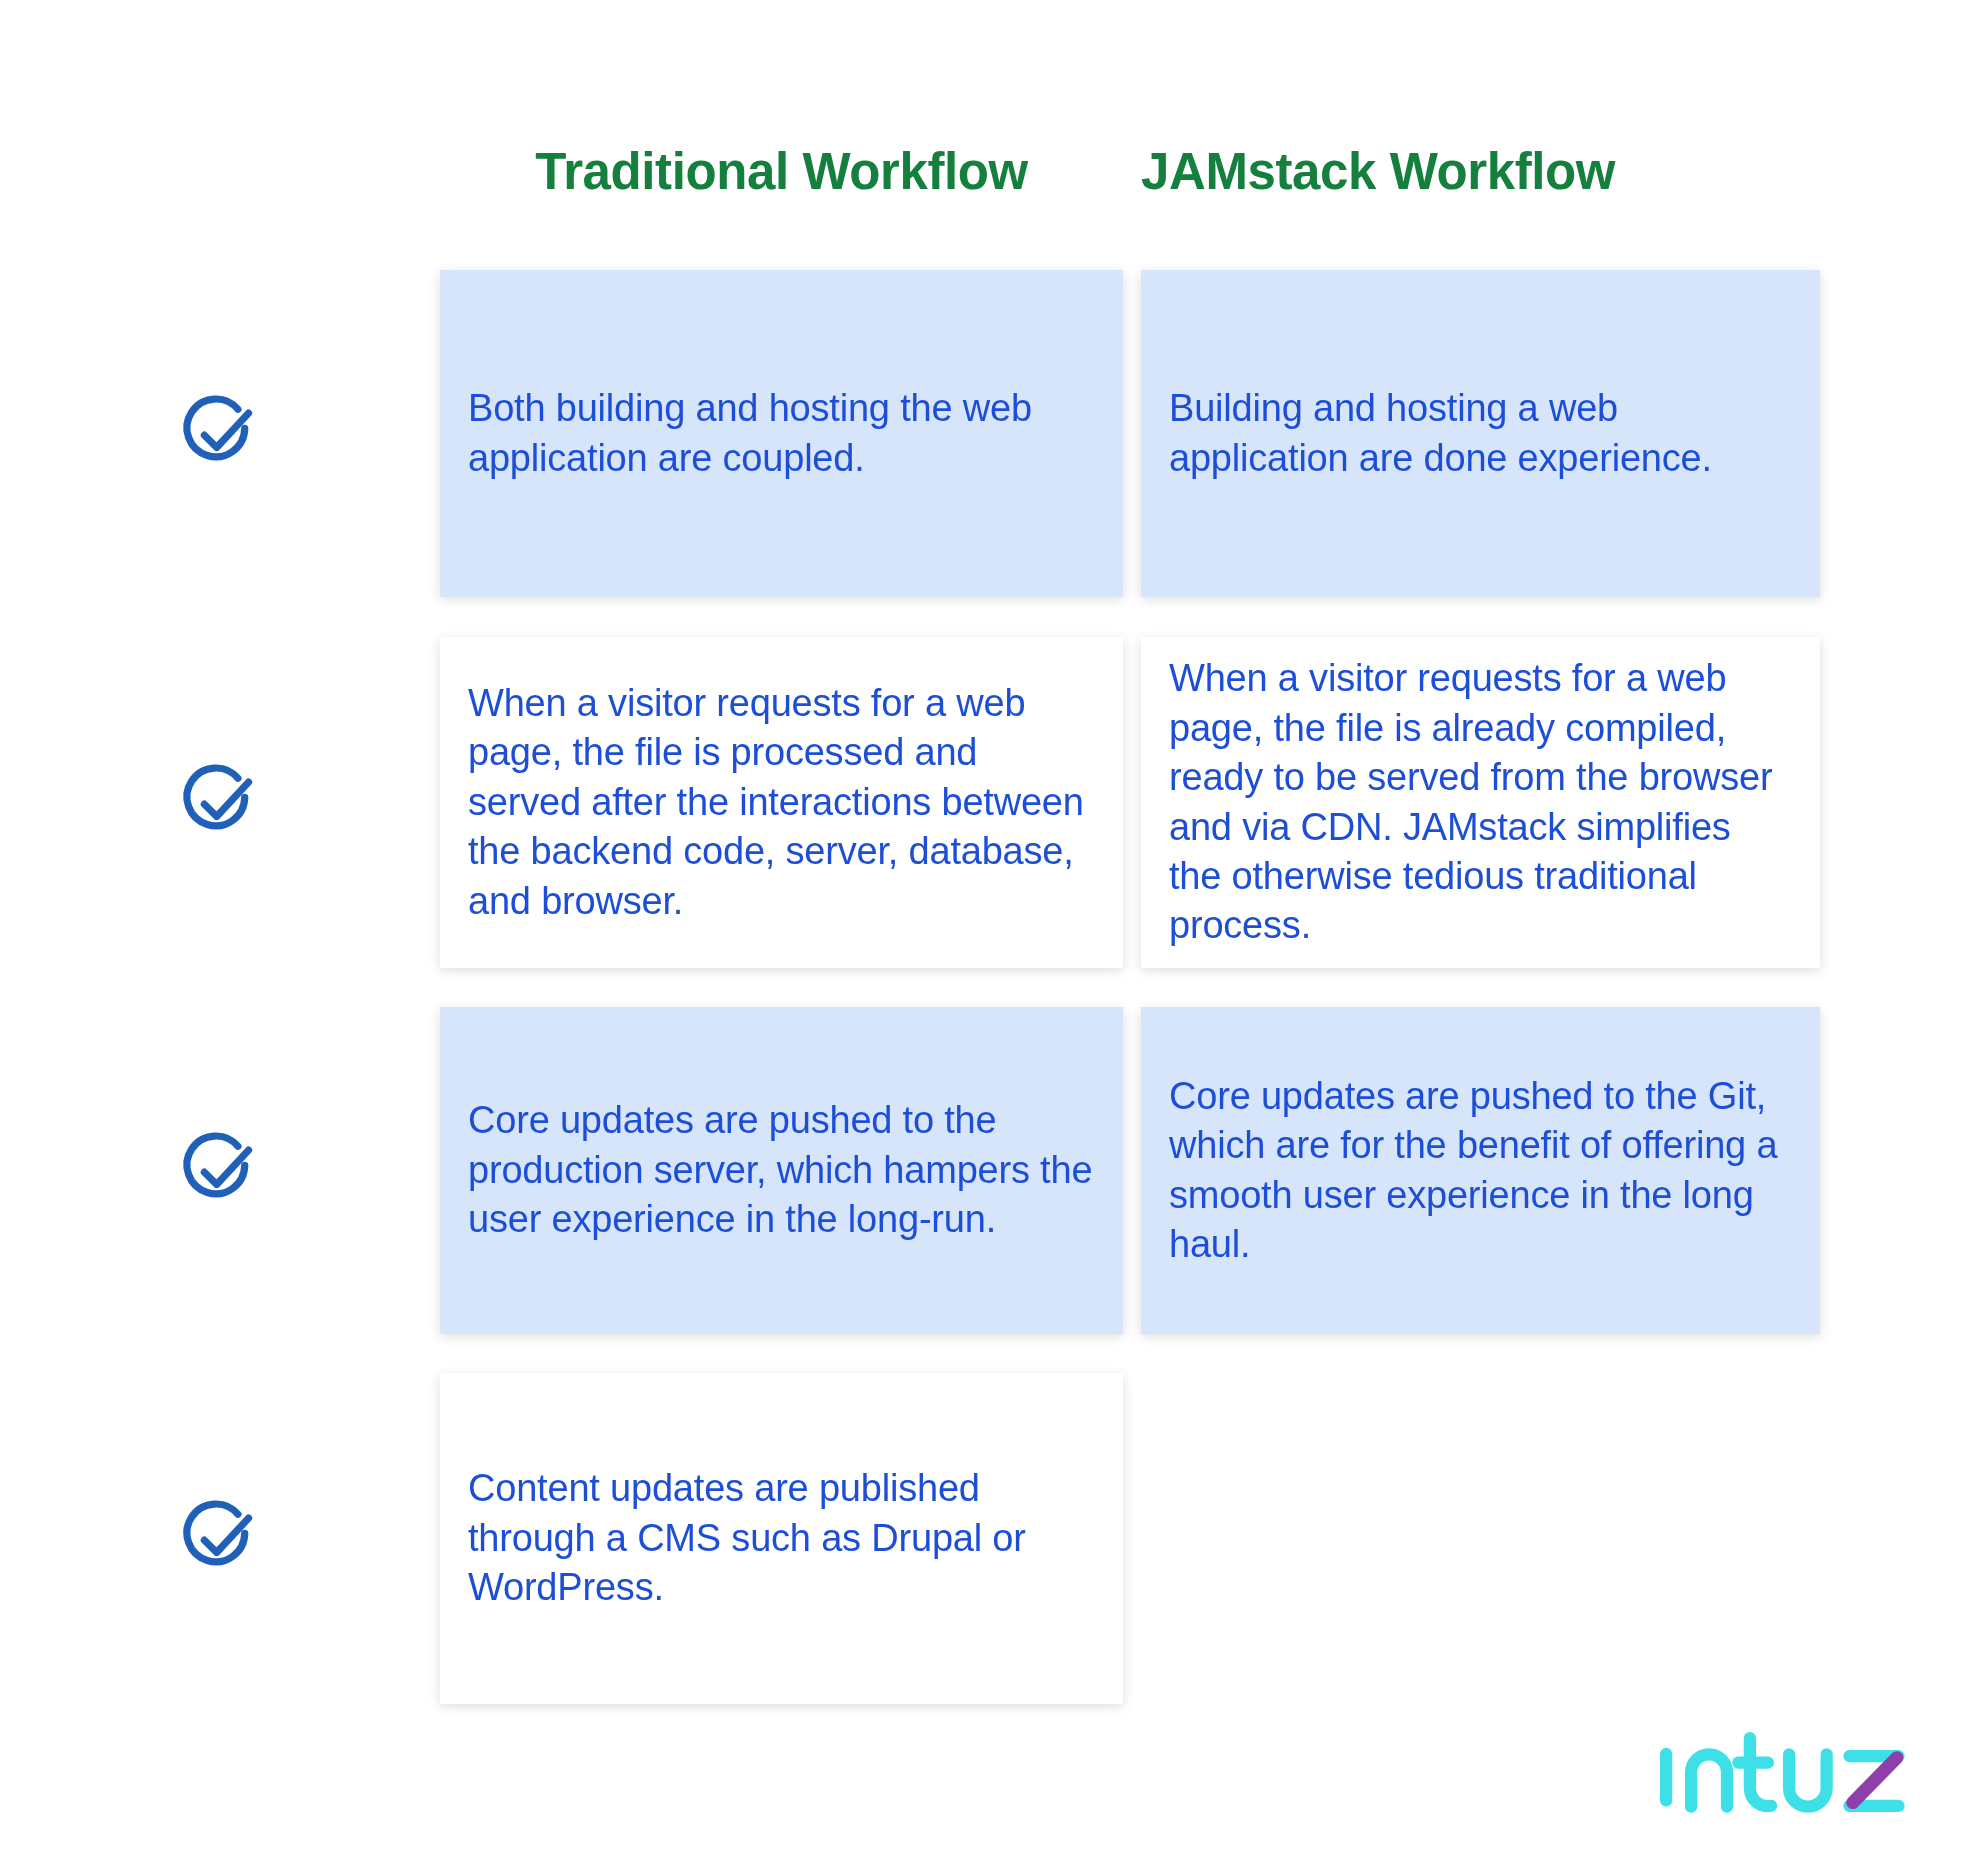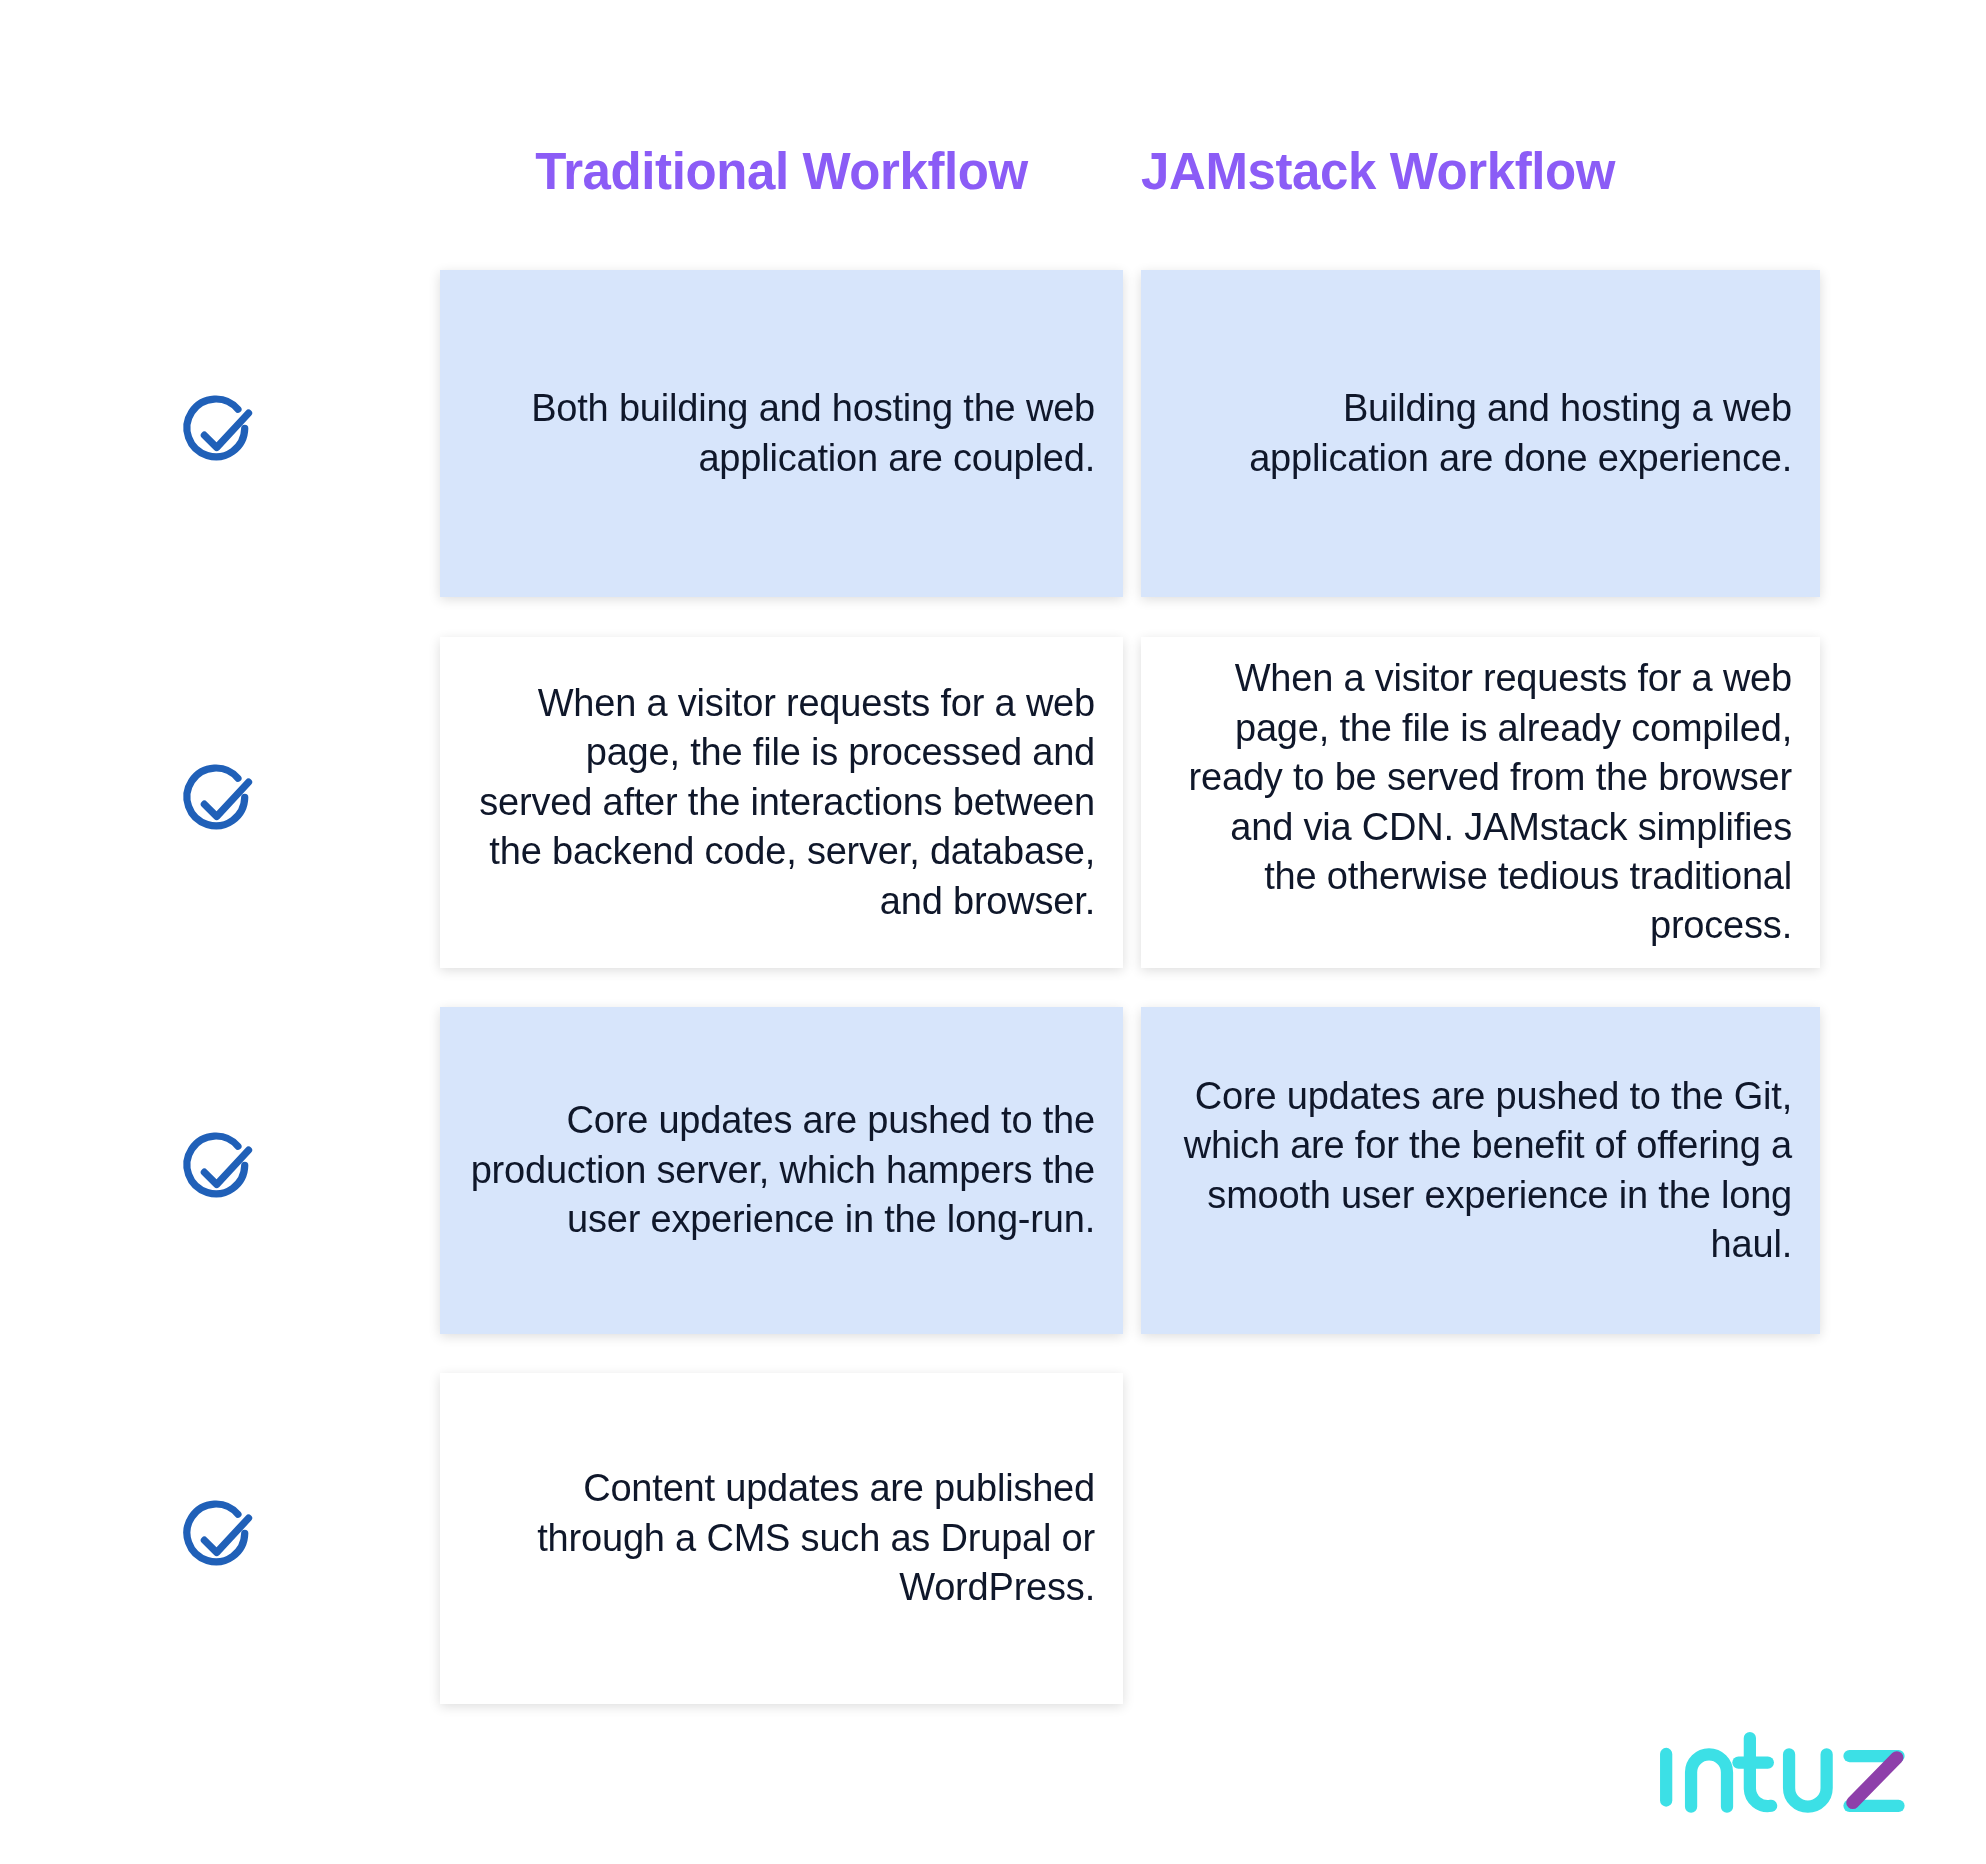"Traditional Workflow" .col-head { color: #8b5cf6 -> #15803d }
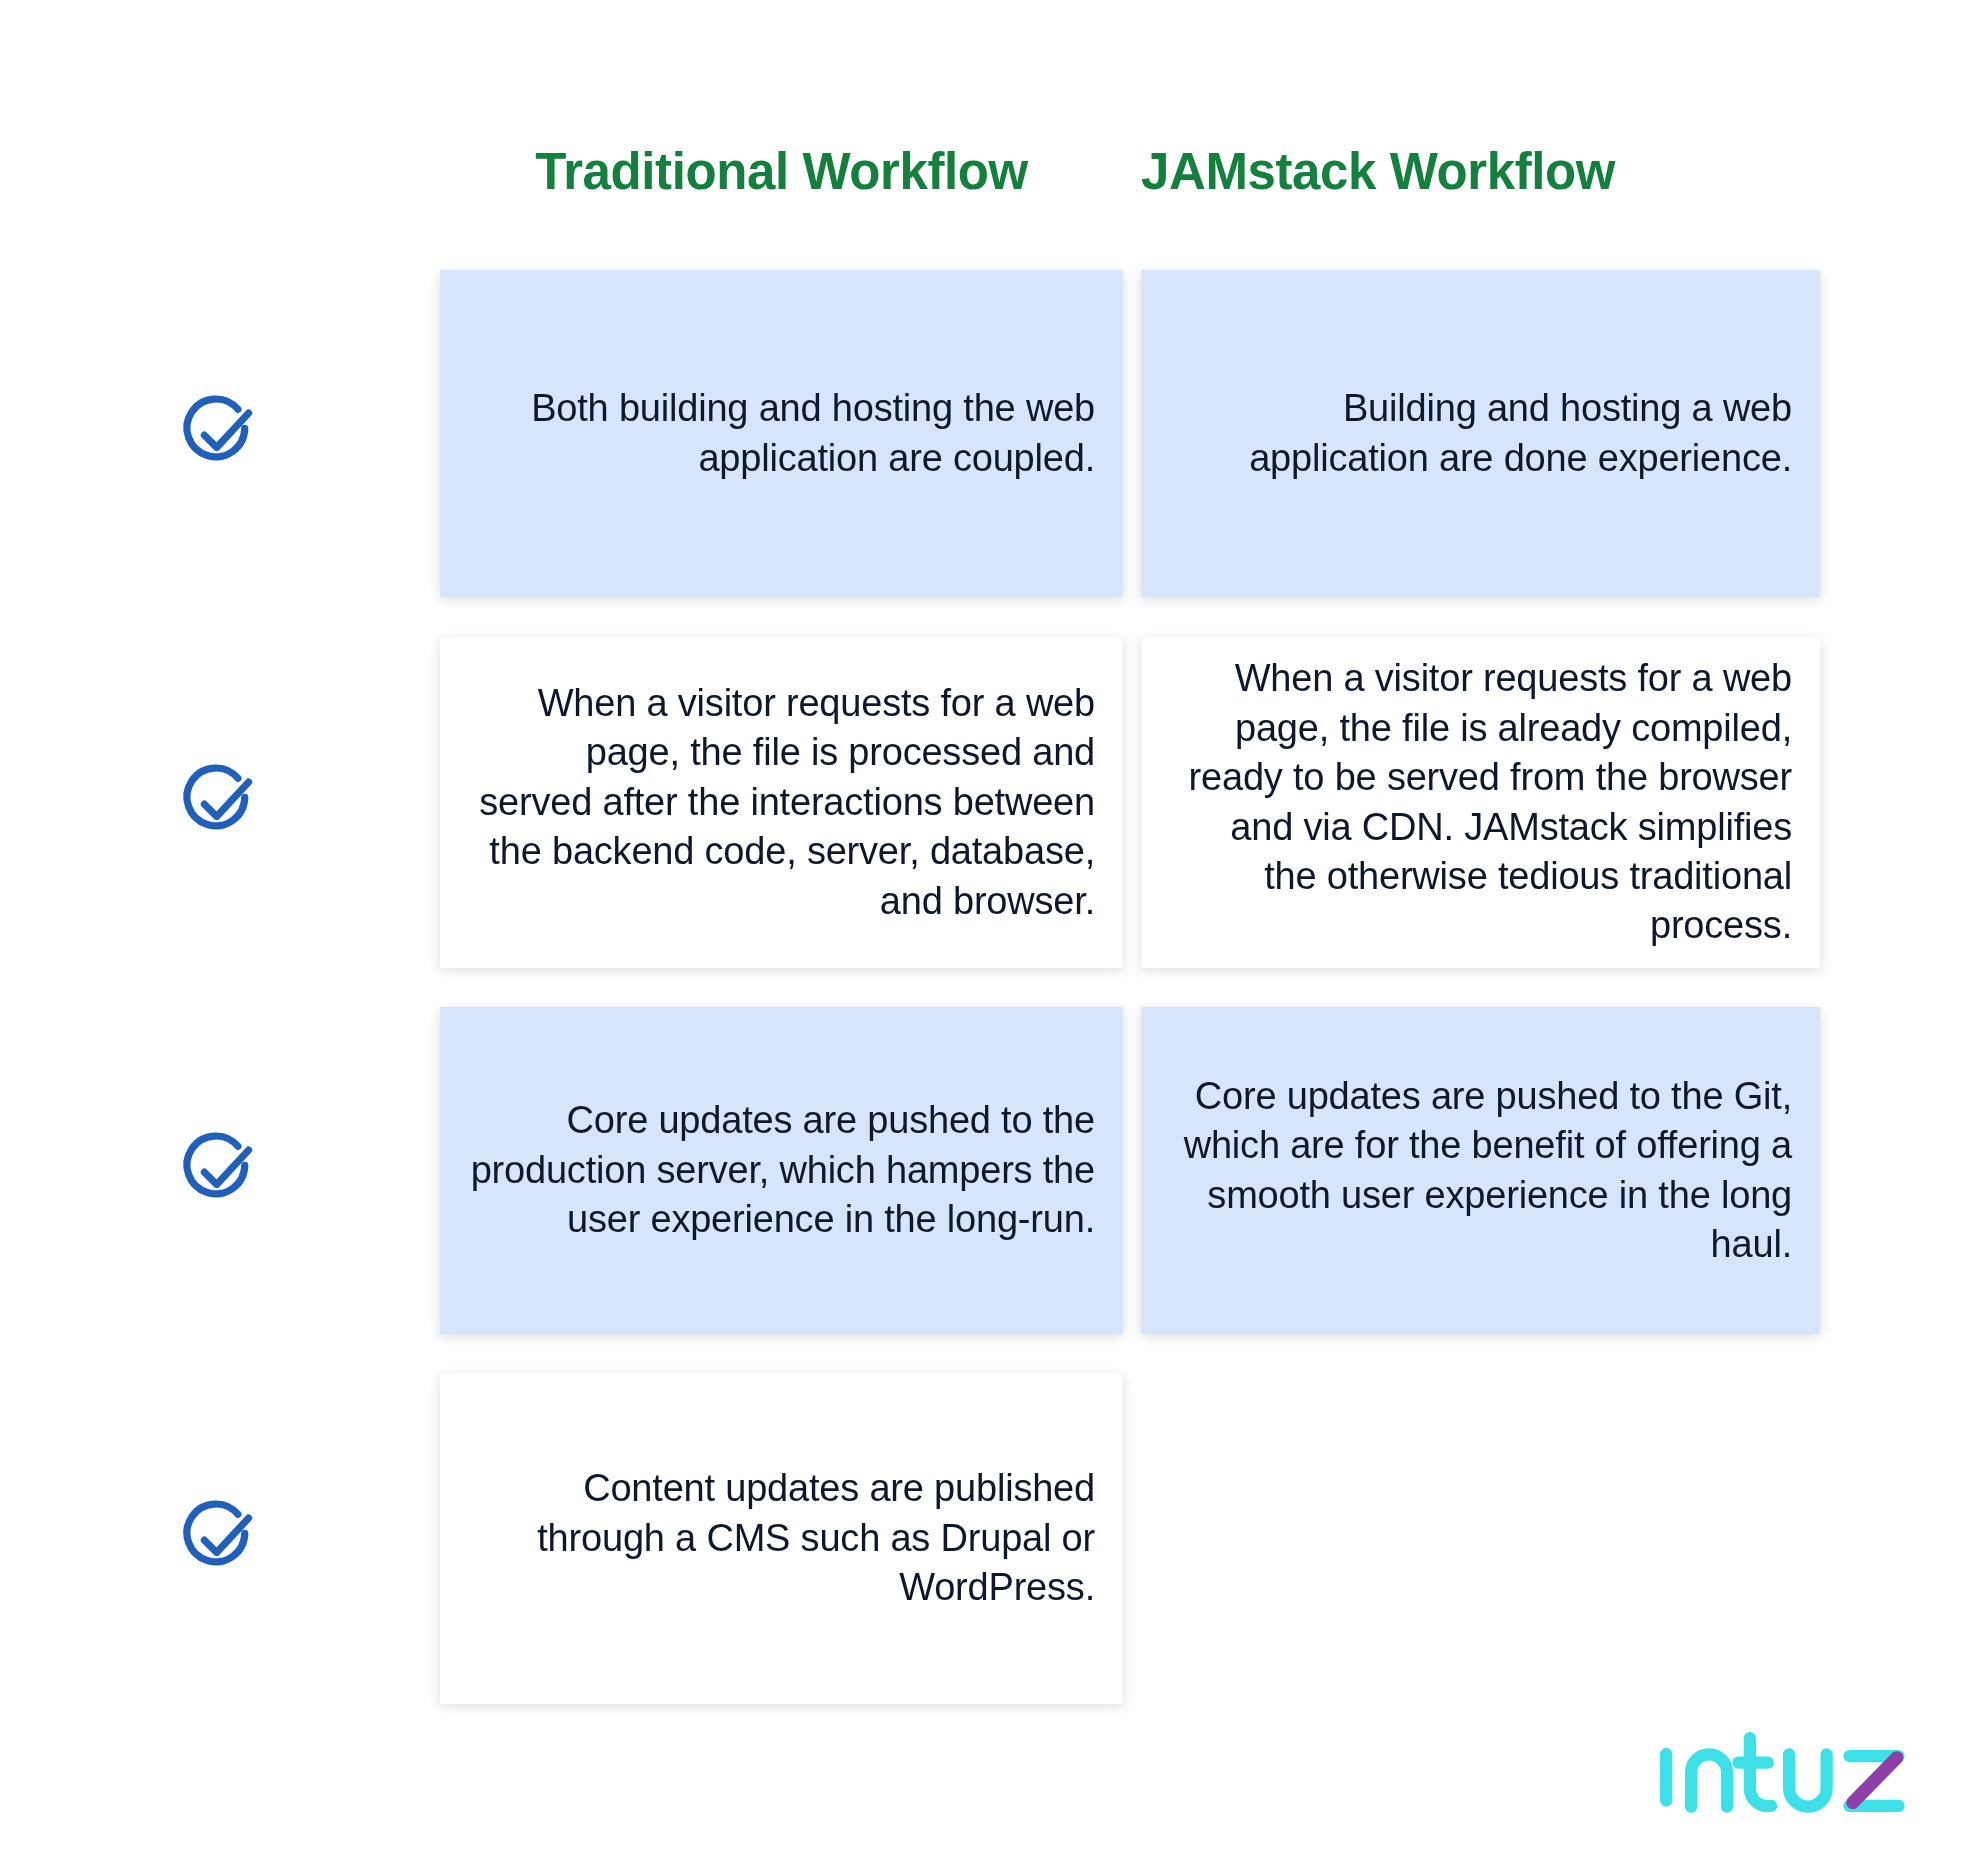"Both building and hosting the" .card p { color: #0f172a -> #1d4ed8; text-align: right -> left }
